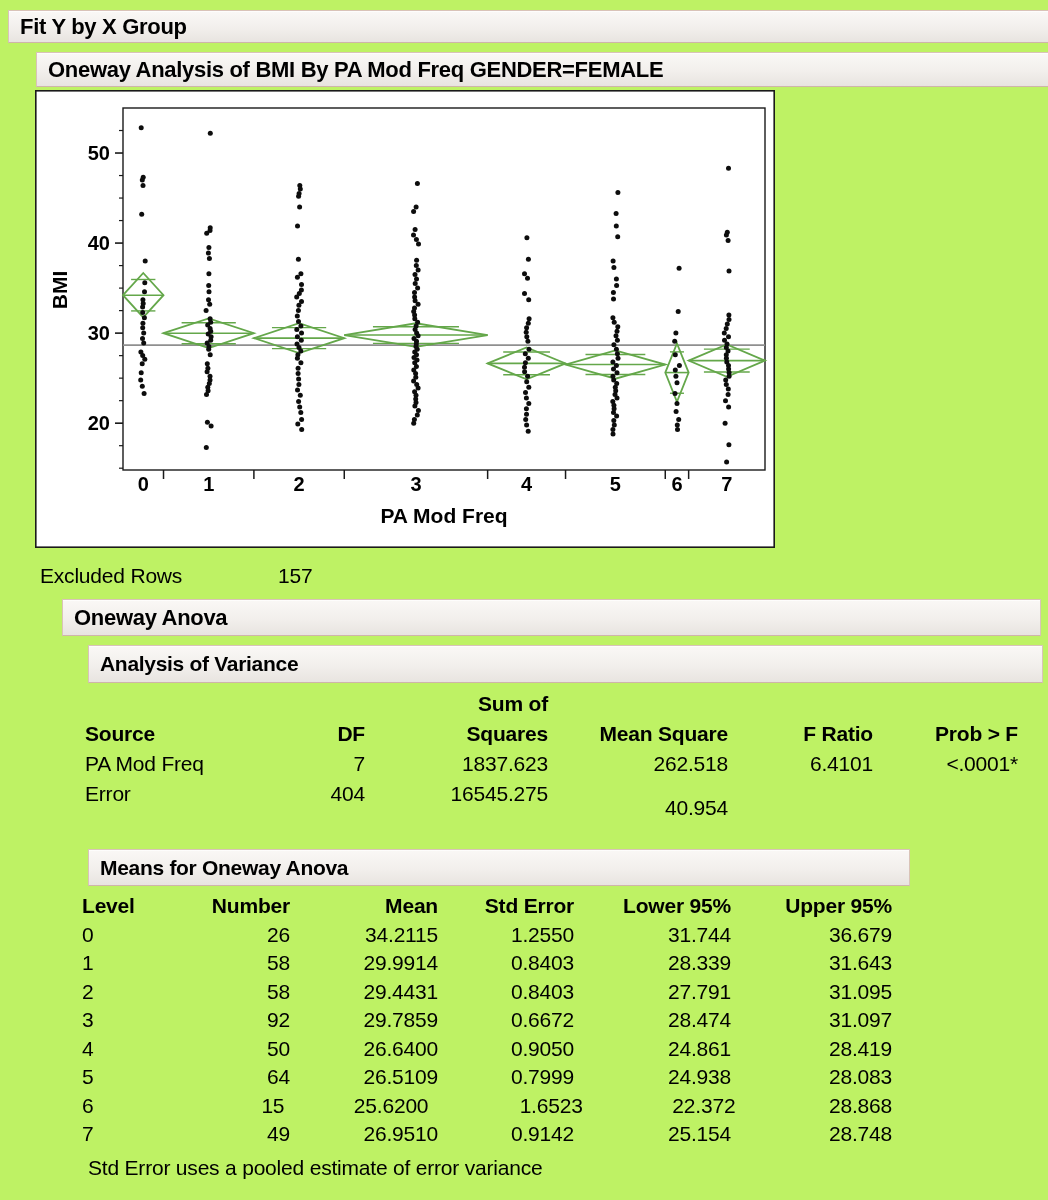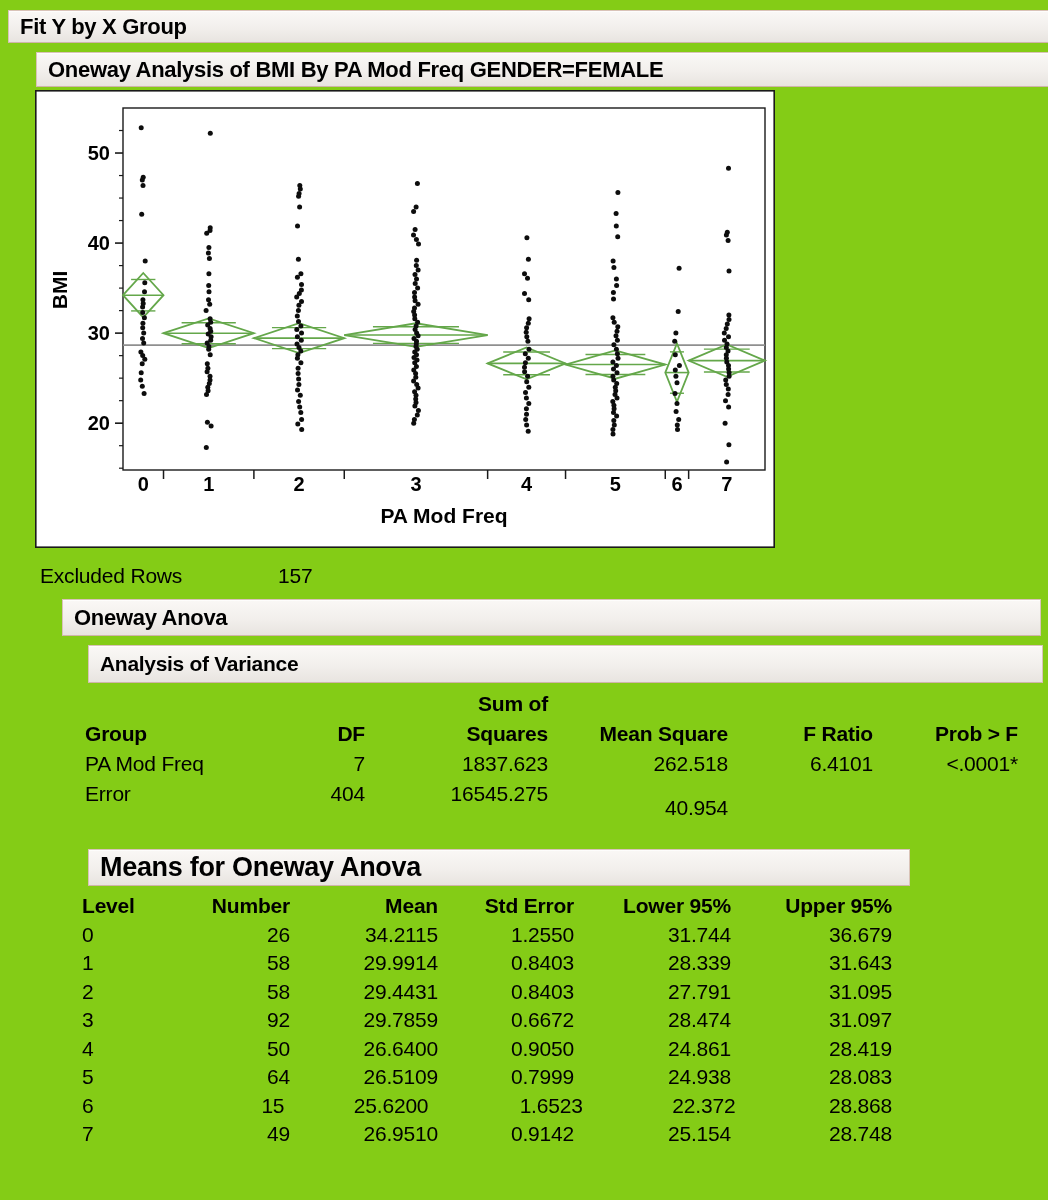"Fit Y by X Group" #screen { background: #84cc16 -> #bef264 }
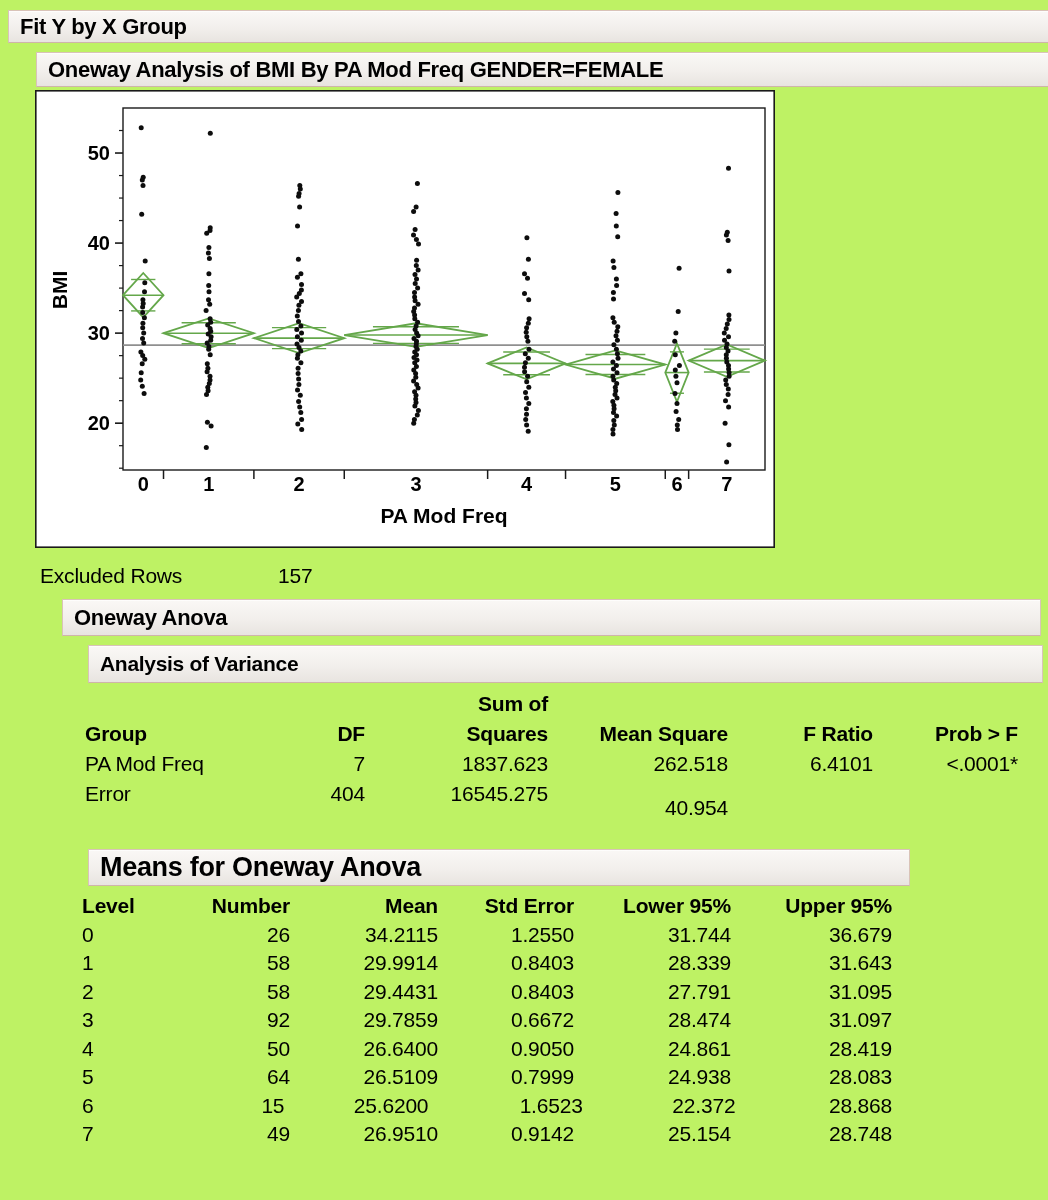"Group" span.b { text: Group -> Source }
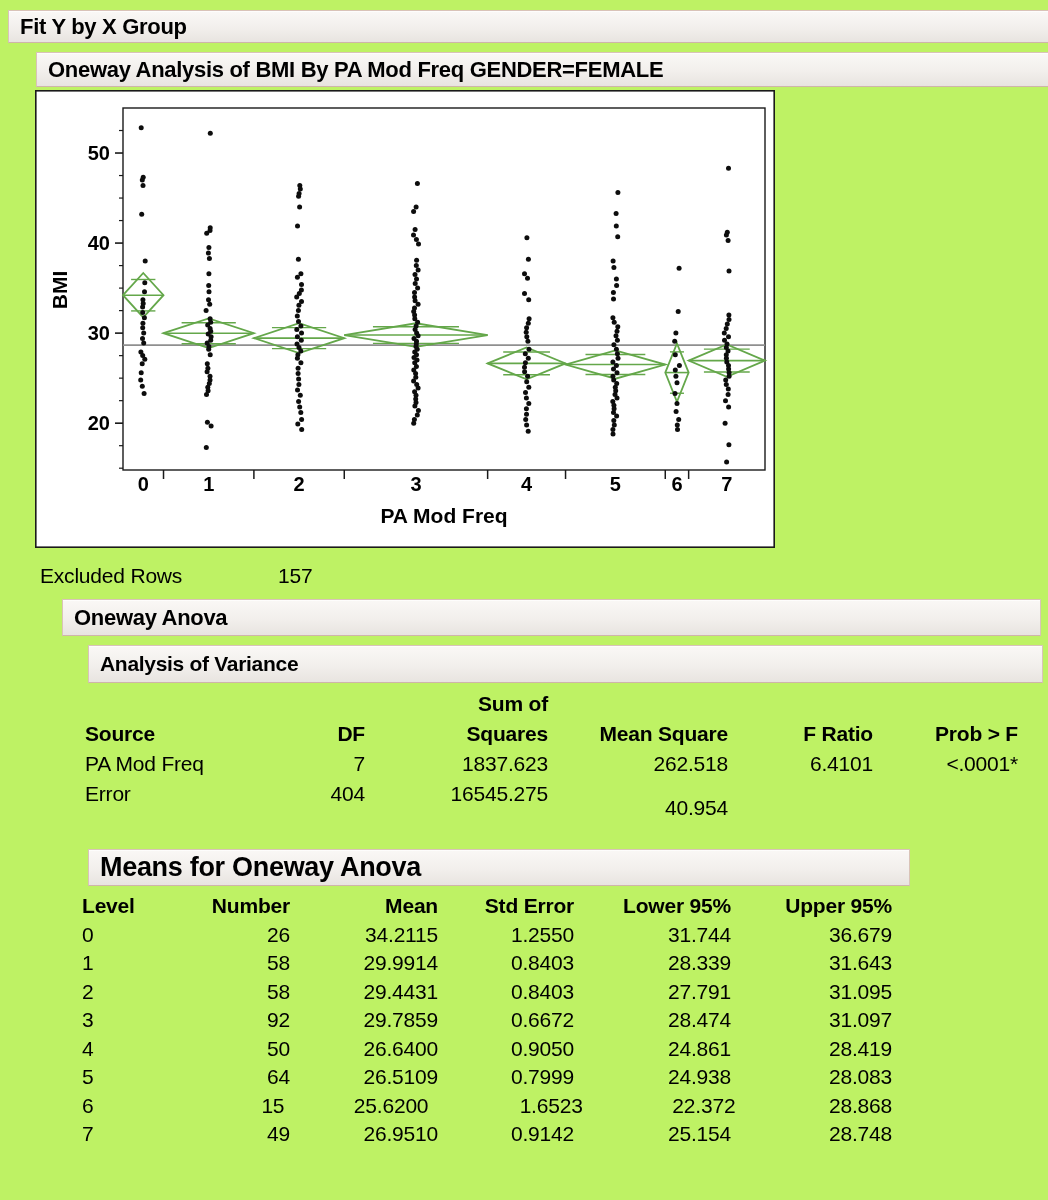"Means for Oneway Anova" div.hbar { font-size: 27px -> 21px }
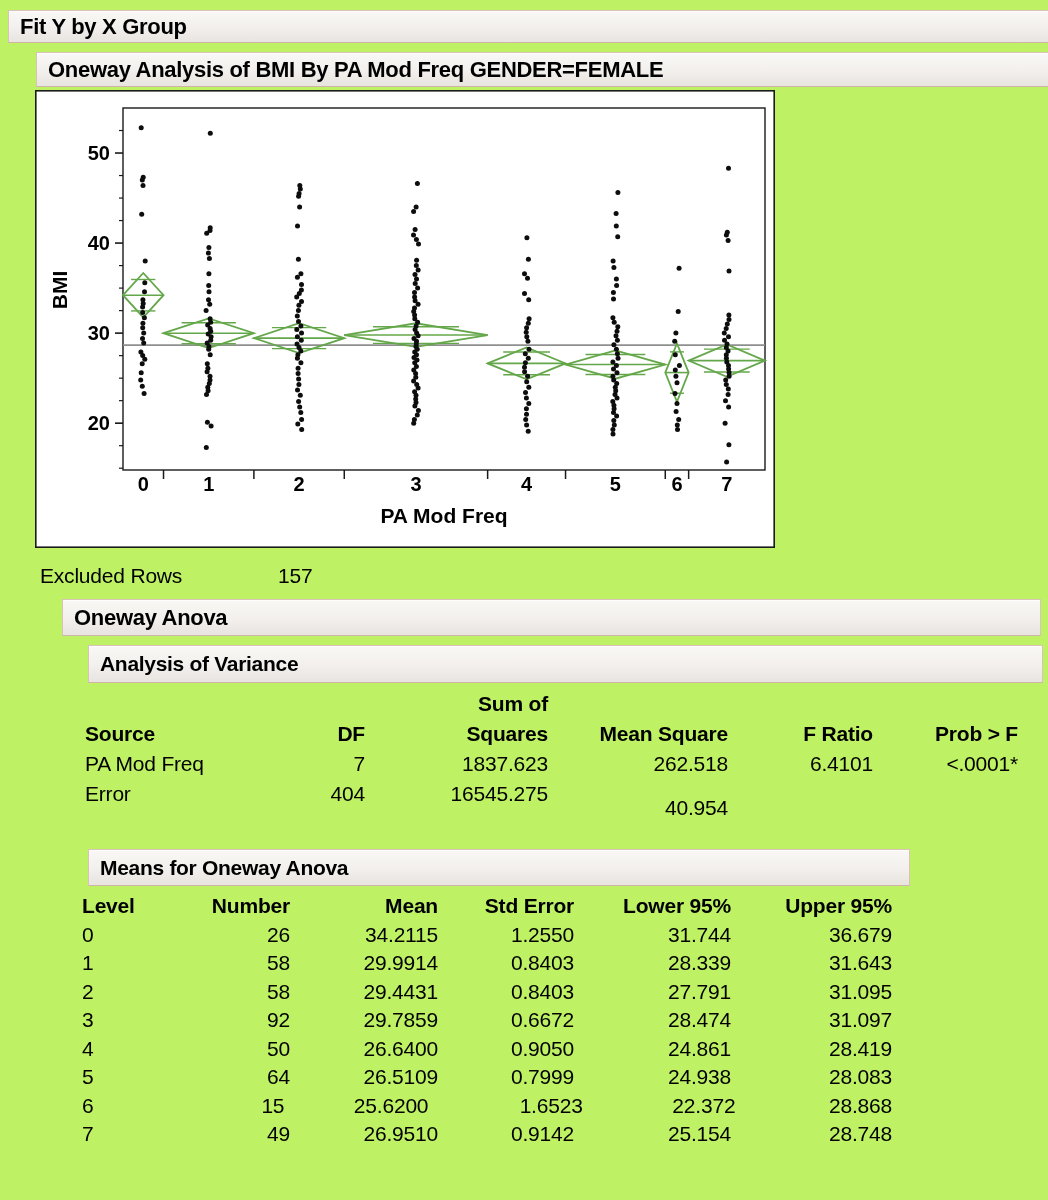"Std Error uses a pooled" div.note { html: none -> <div>Std Error uses a pooled estimate of error variance</div> }
